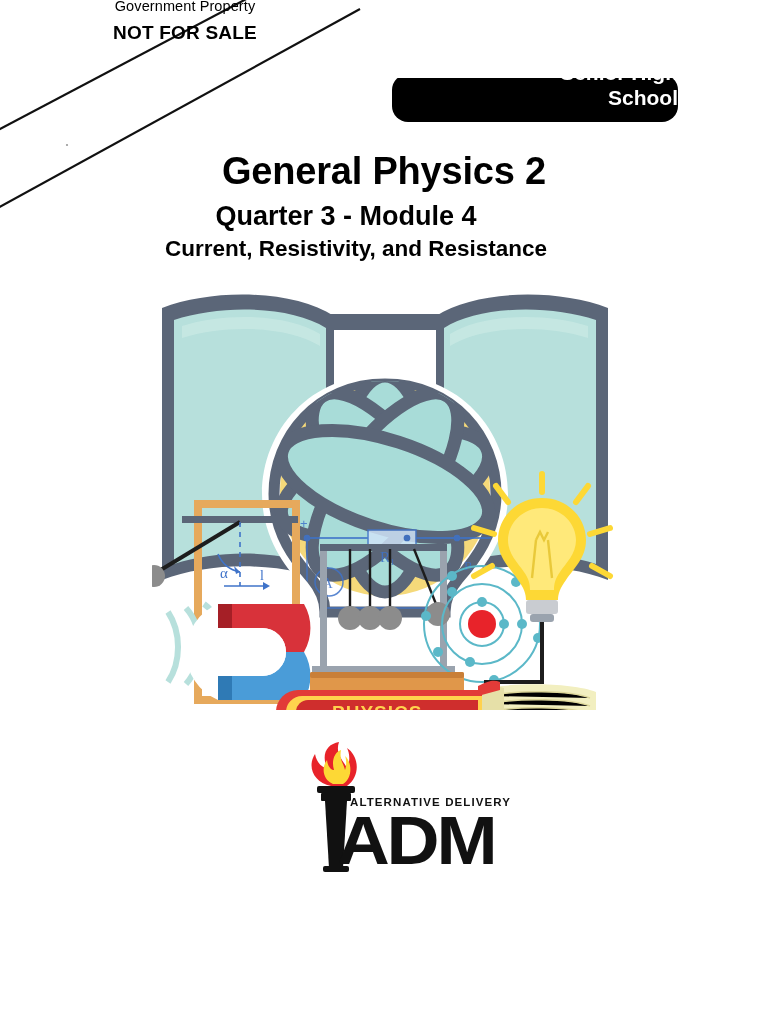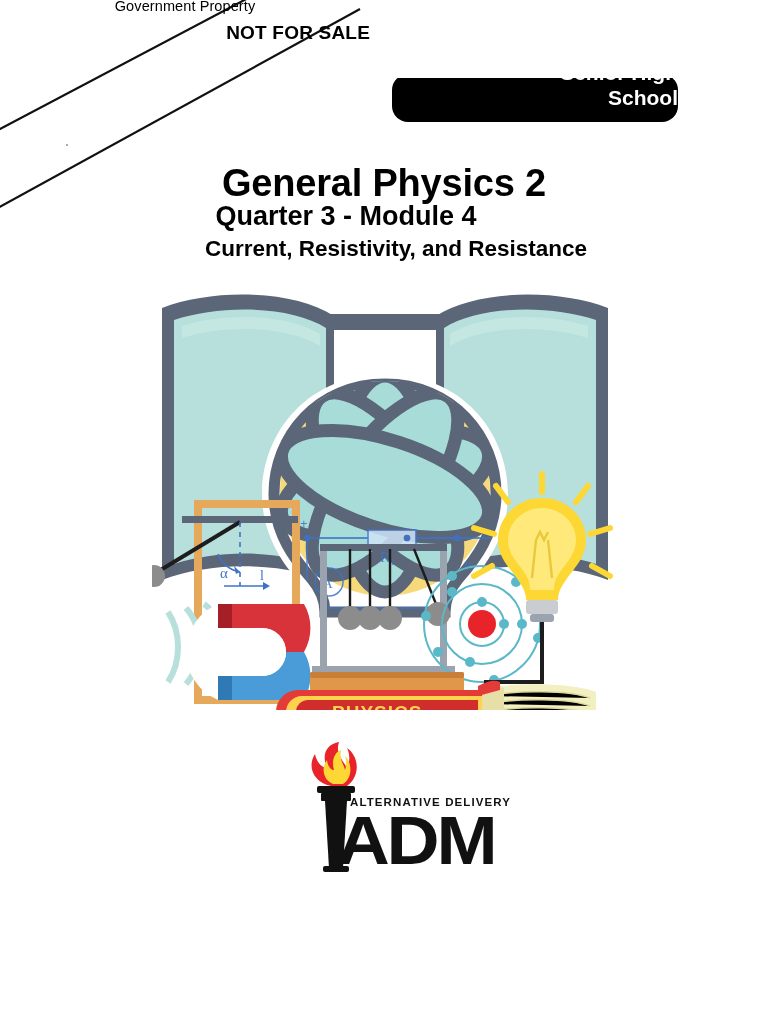"NOT FOR SALE" .not-for-sale { text-align: right -> center }
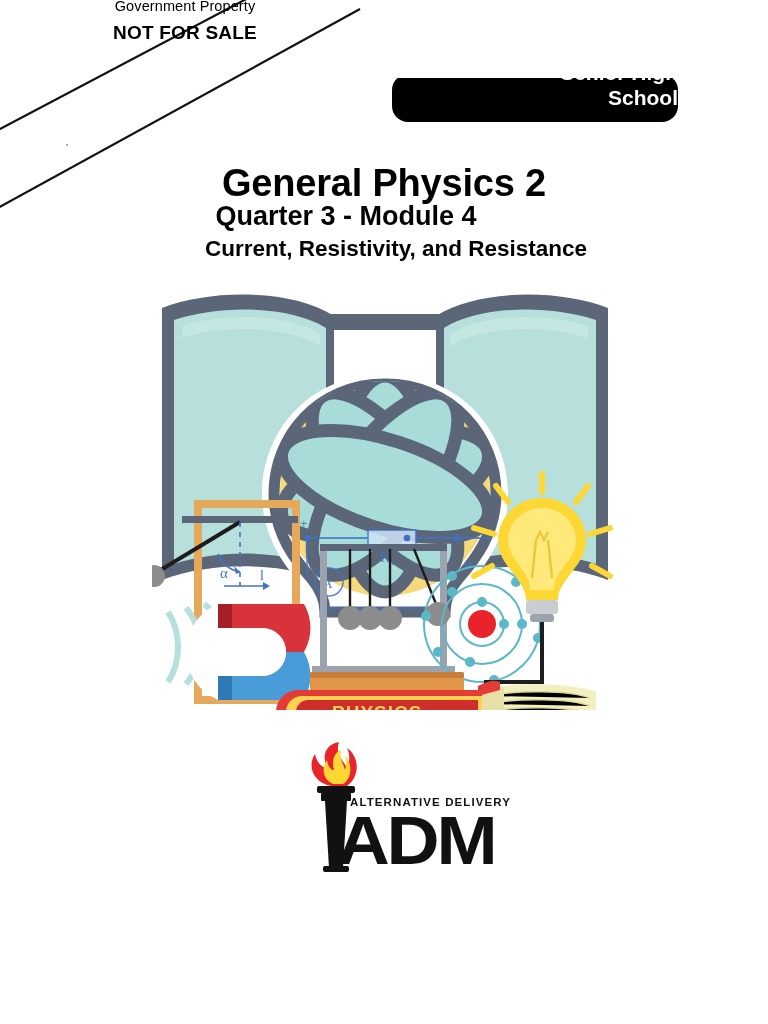"General Physics 2" .title-main { margin-top: 12px -> none }
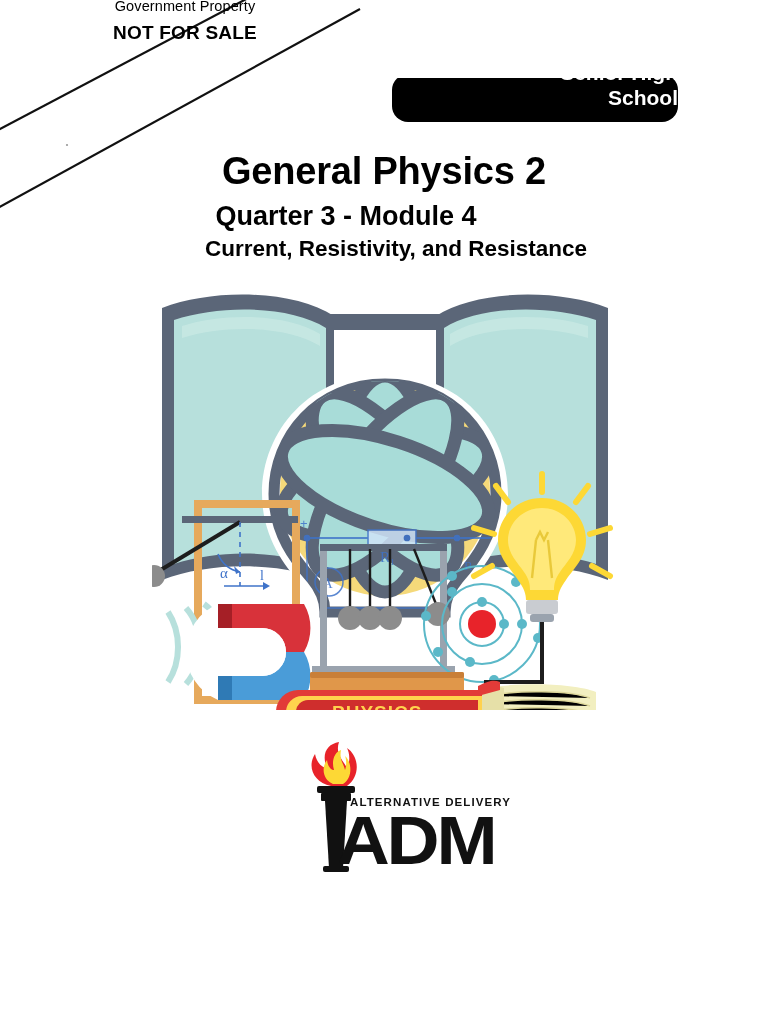"Current, Resistivity, and Resistance" .title-topic { margin-left: 40px -> none }
